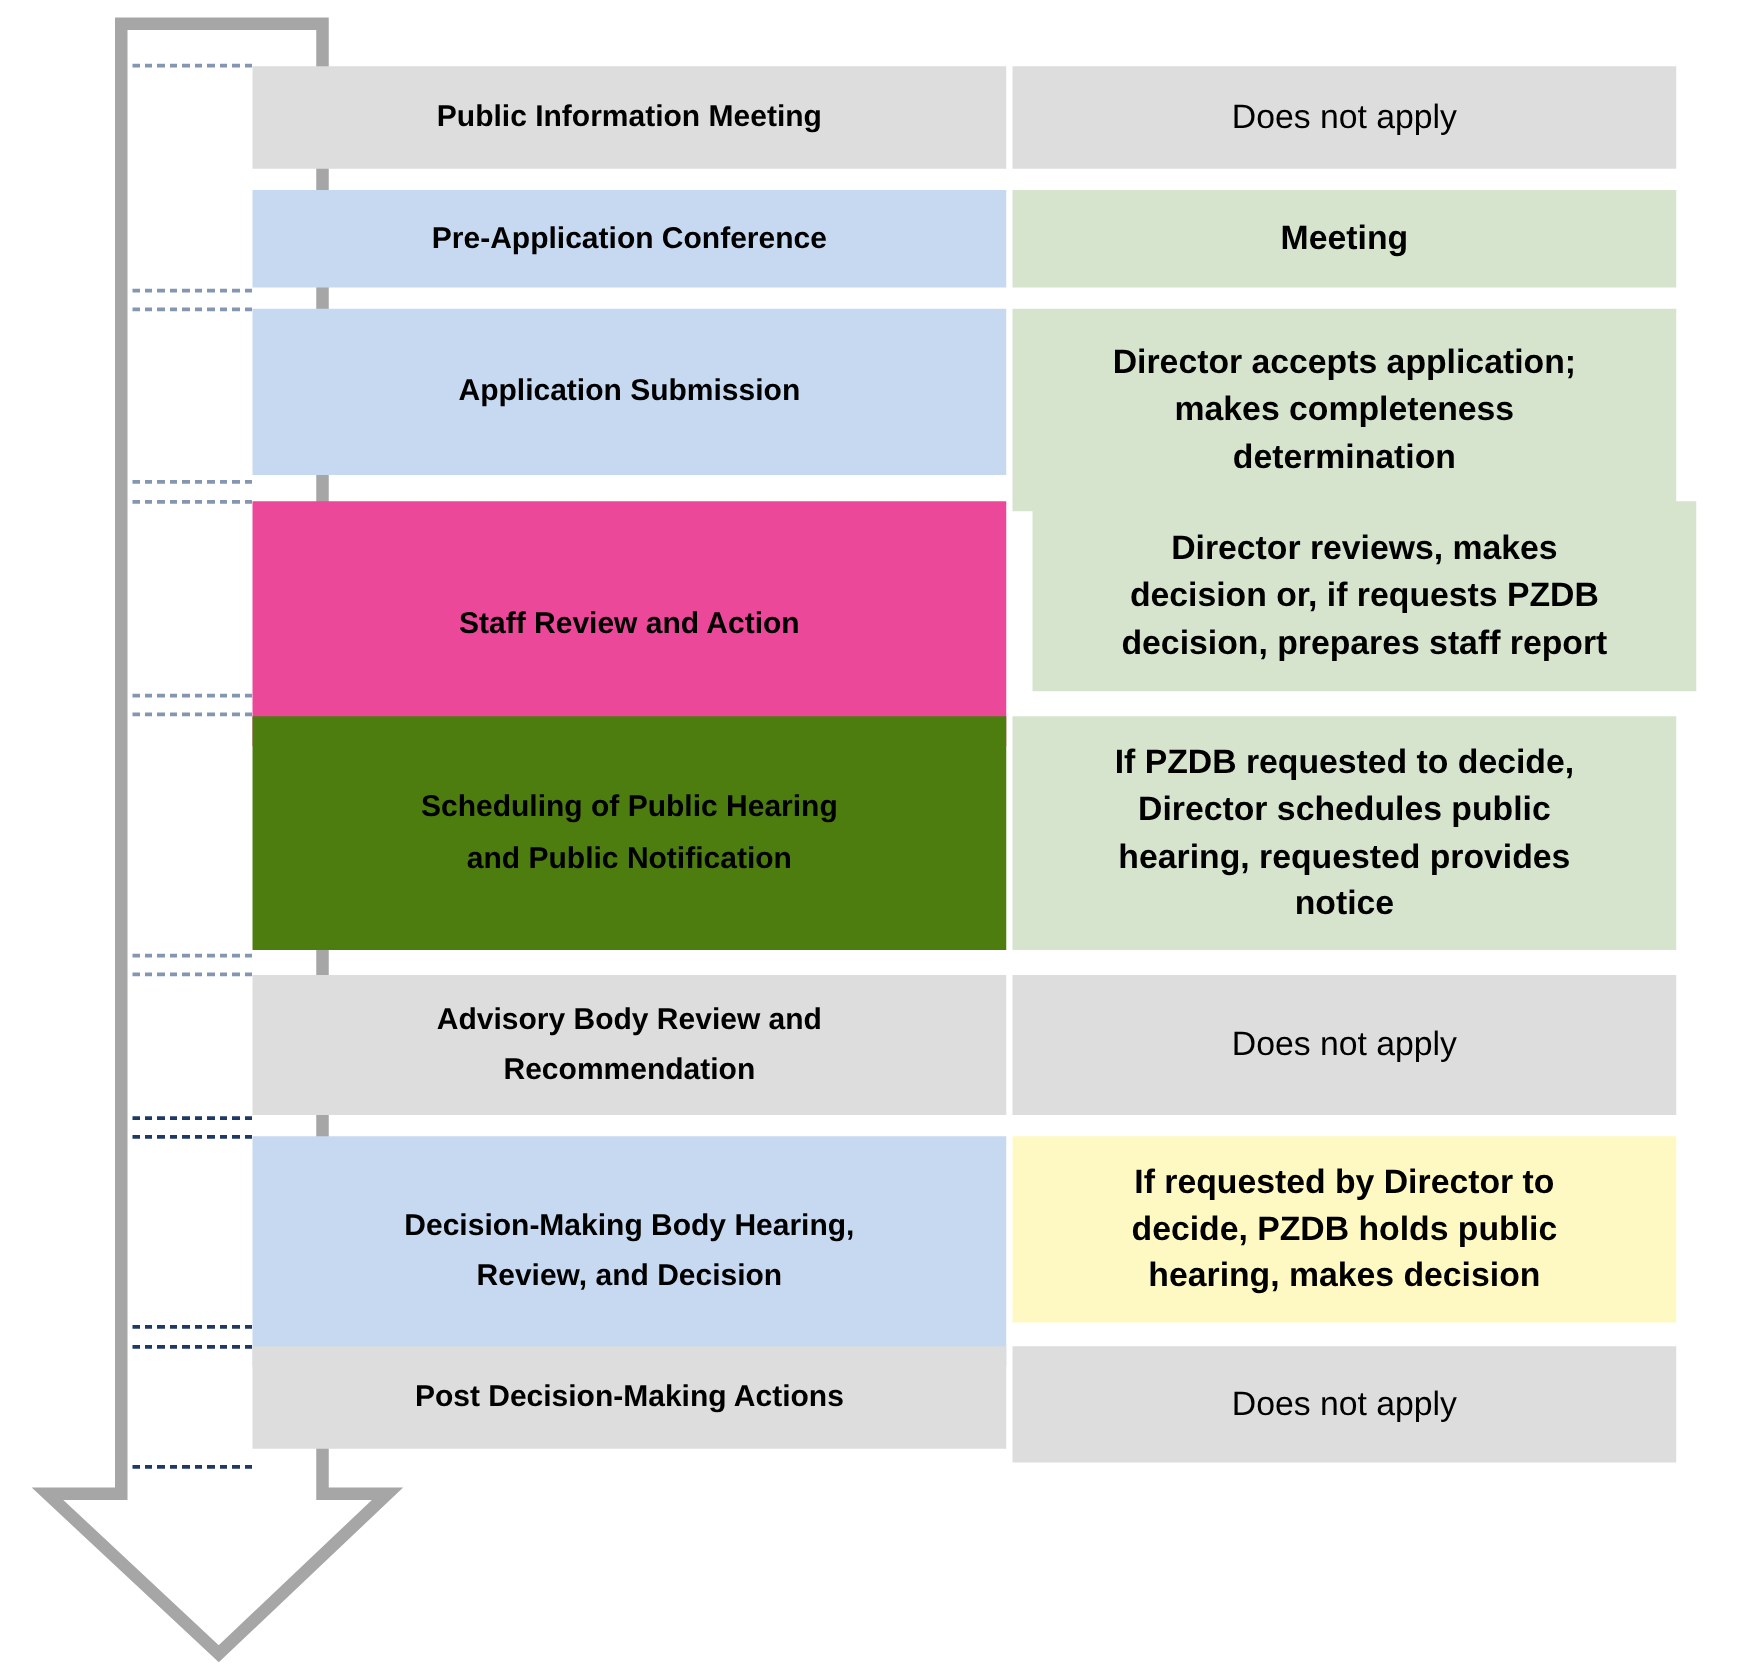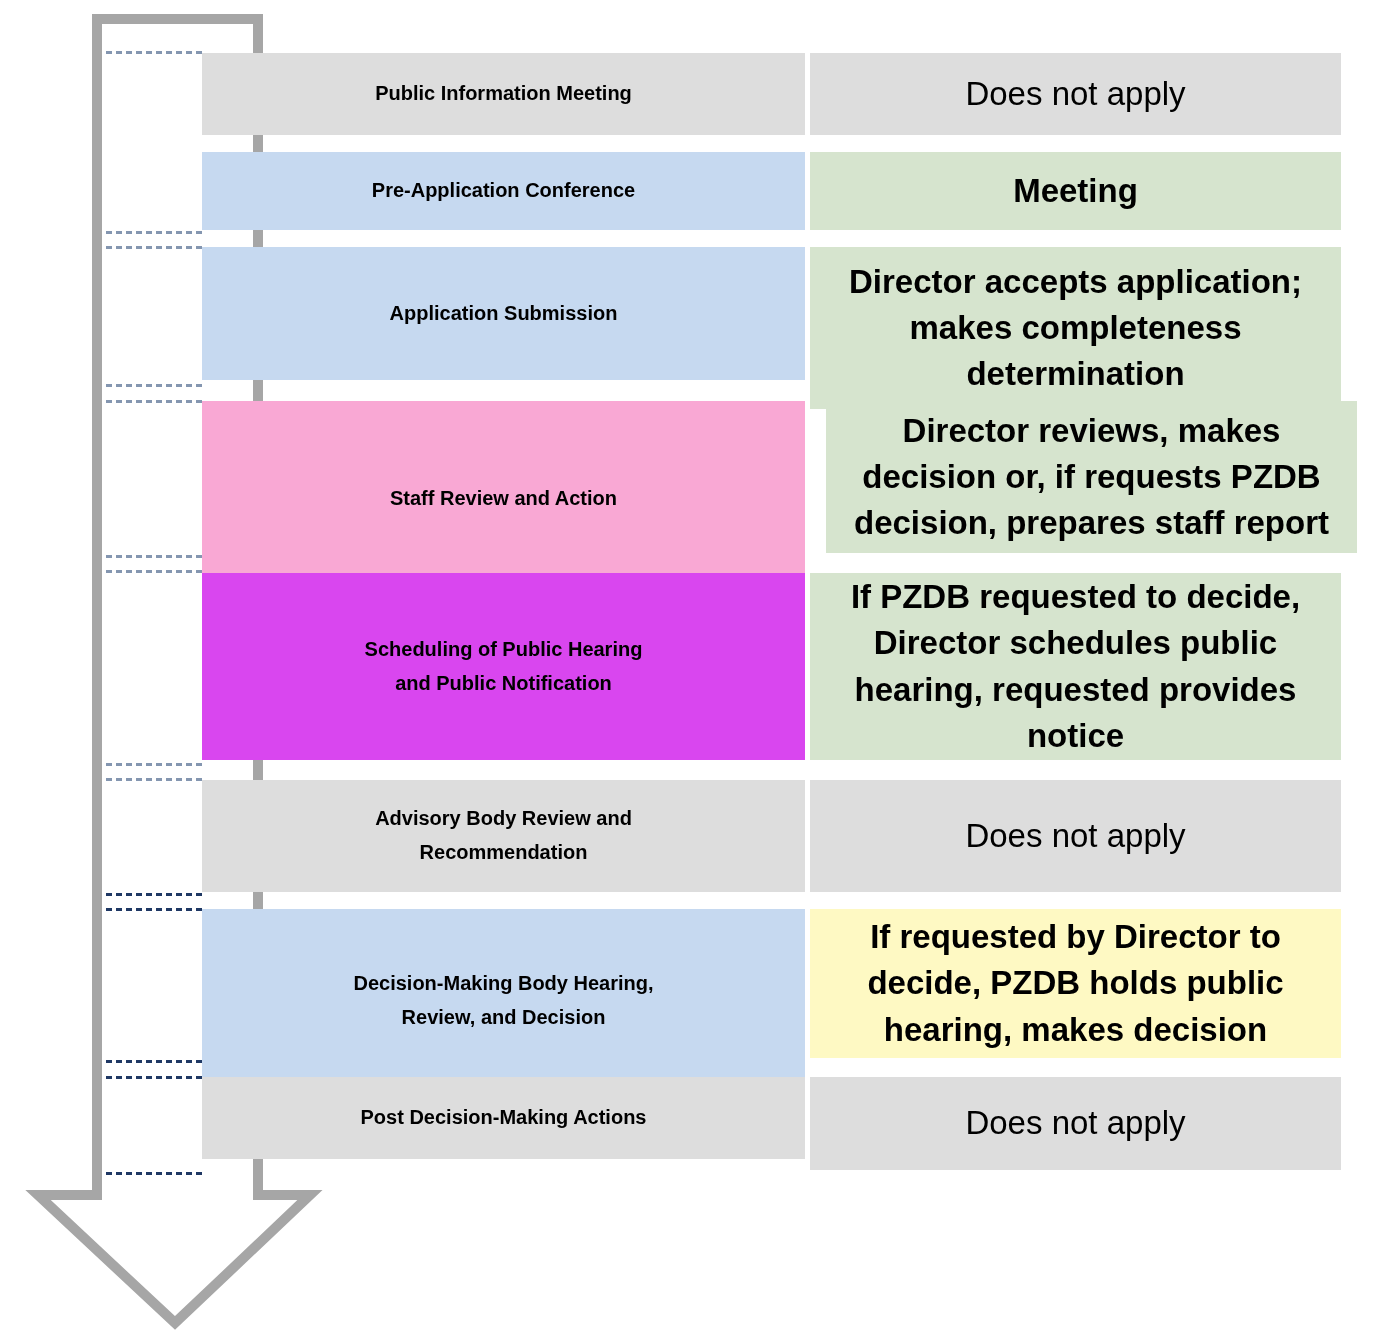"Public Information Meeting" .step-box { font-size: 20px -> 24px }
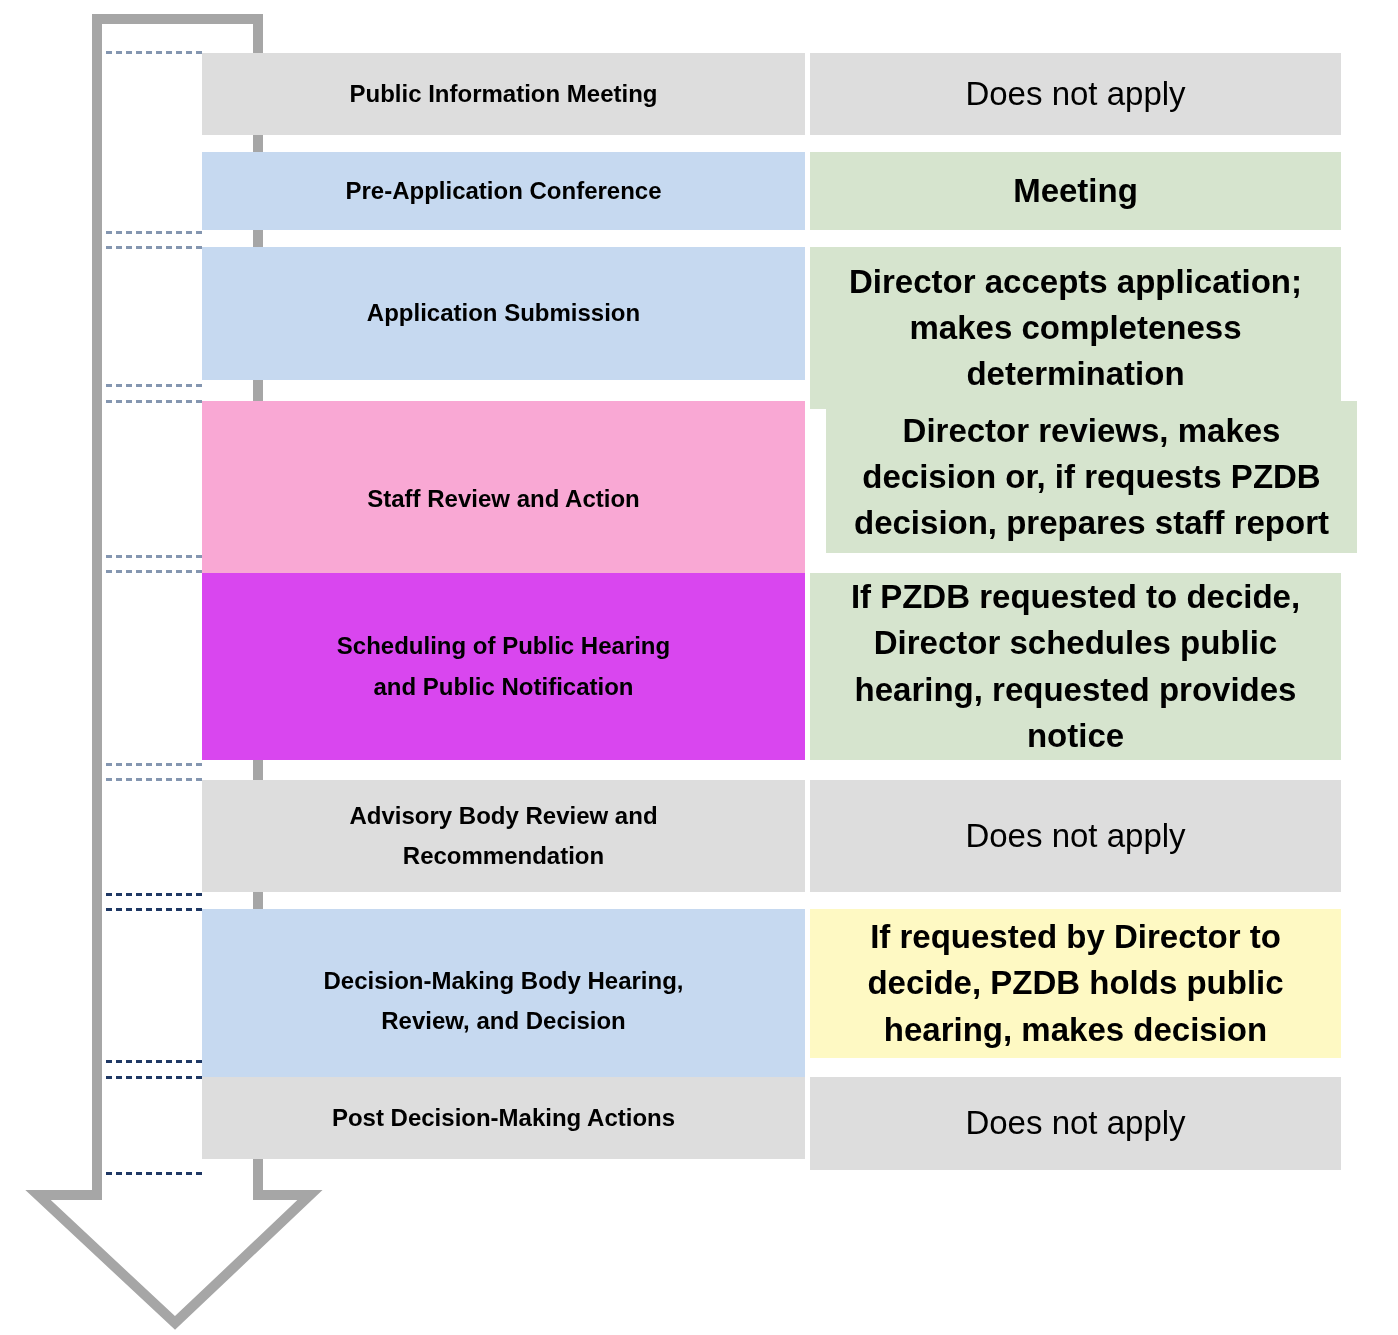"Does not apply" .result-box { font-size: 33px -> 27px }
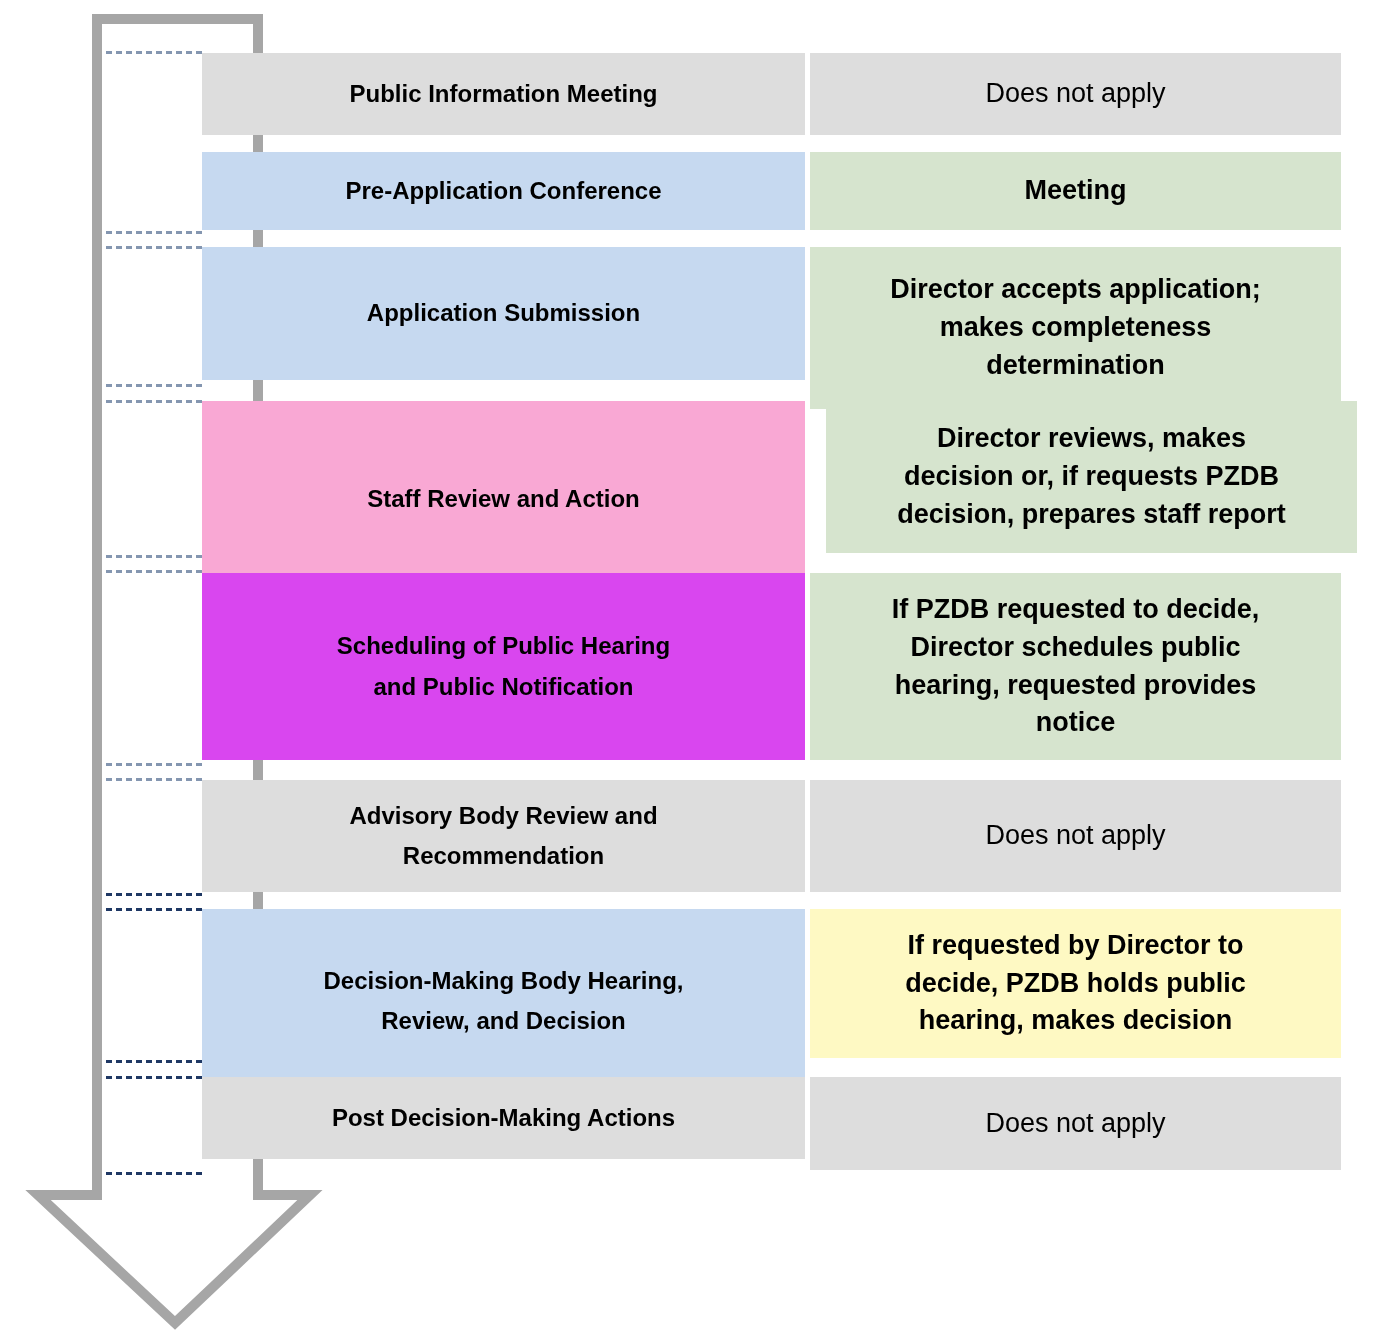"Staff Review and Action" div.row-box { background: #f9a8d4 -> #ec4899 }
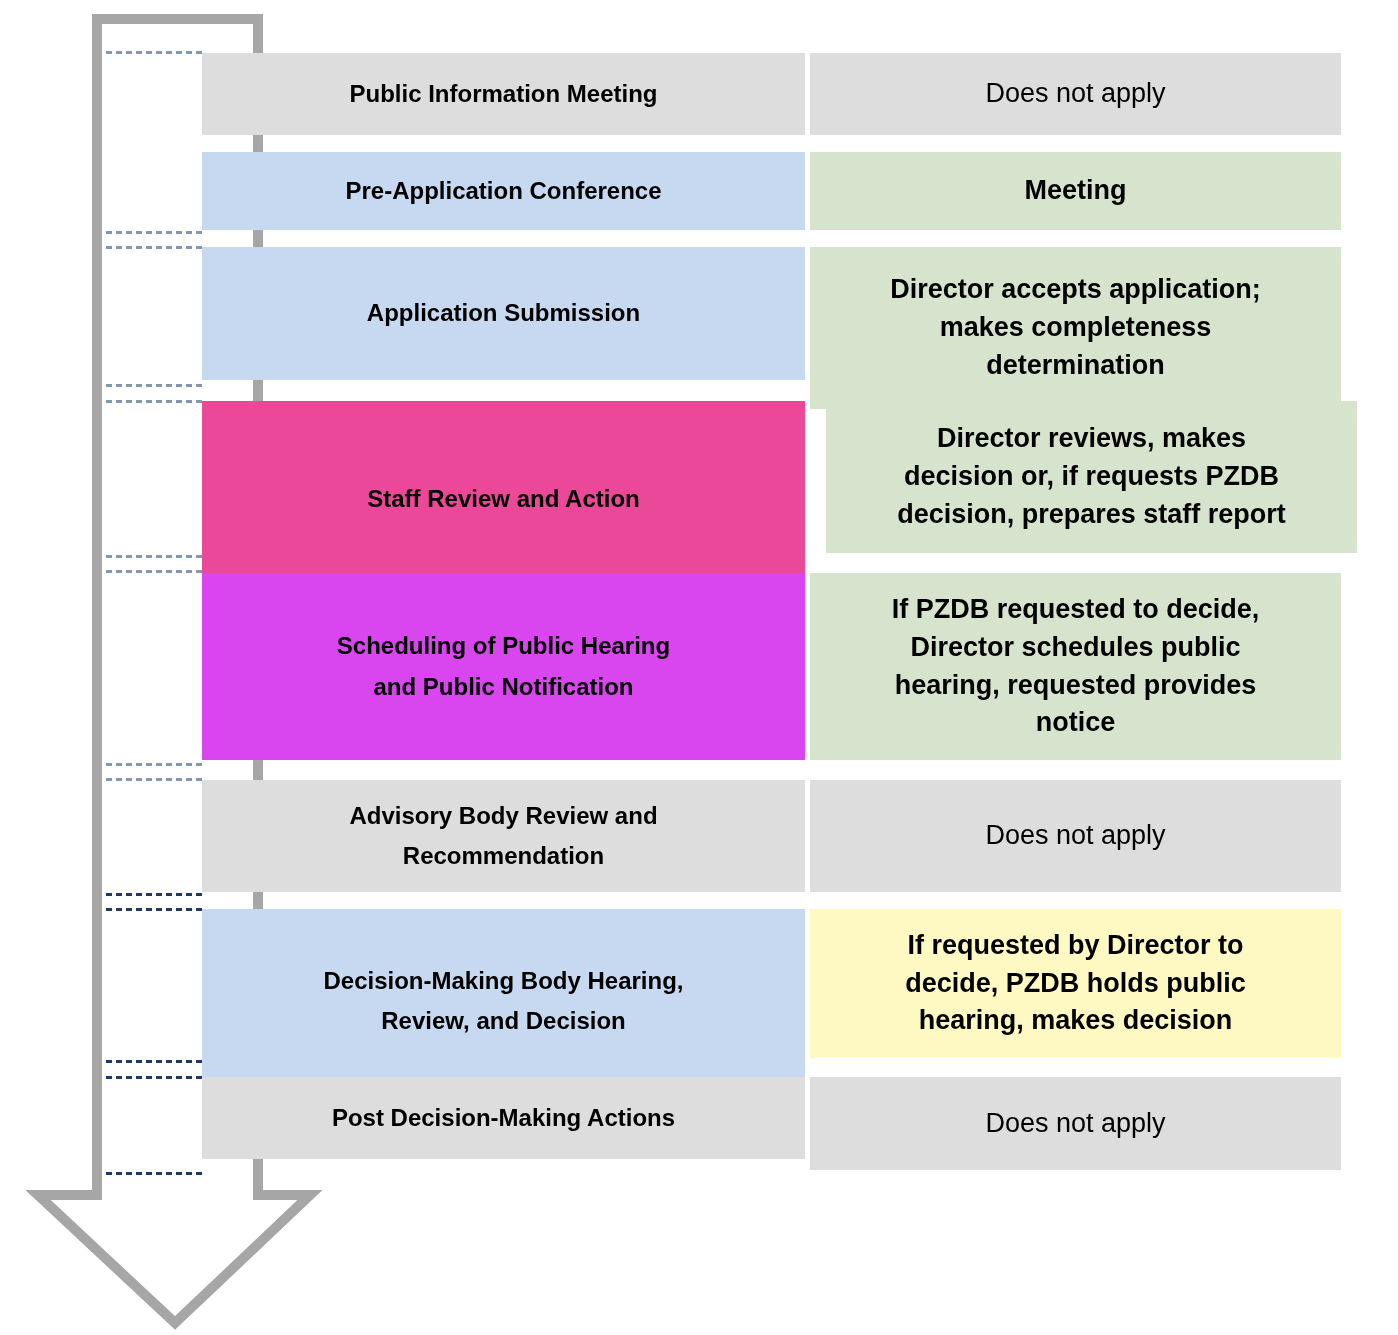"Scheduling of Public Hearing" div.row-box { background: #d946ef -> #4d7c0f }
